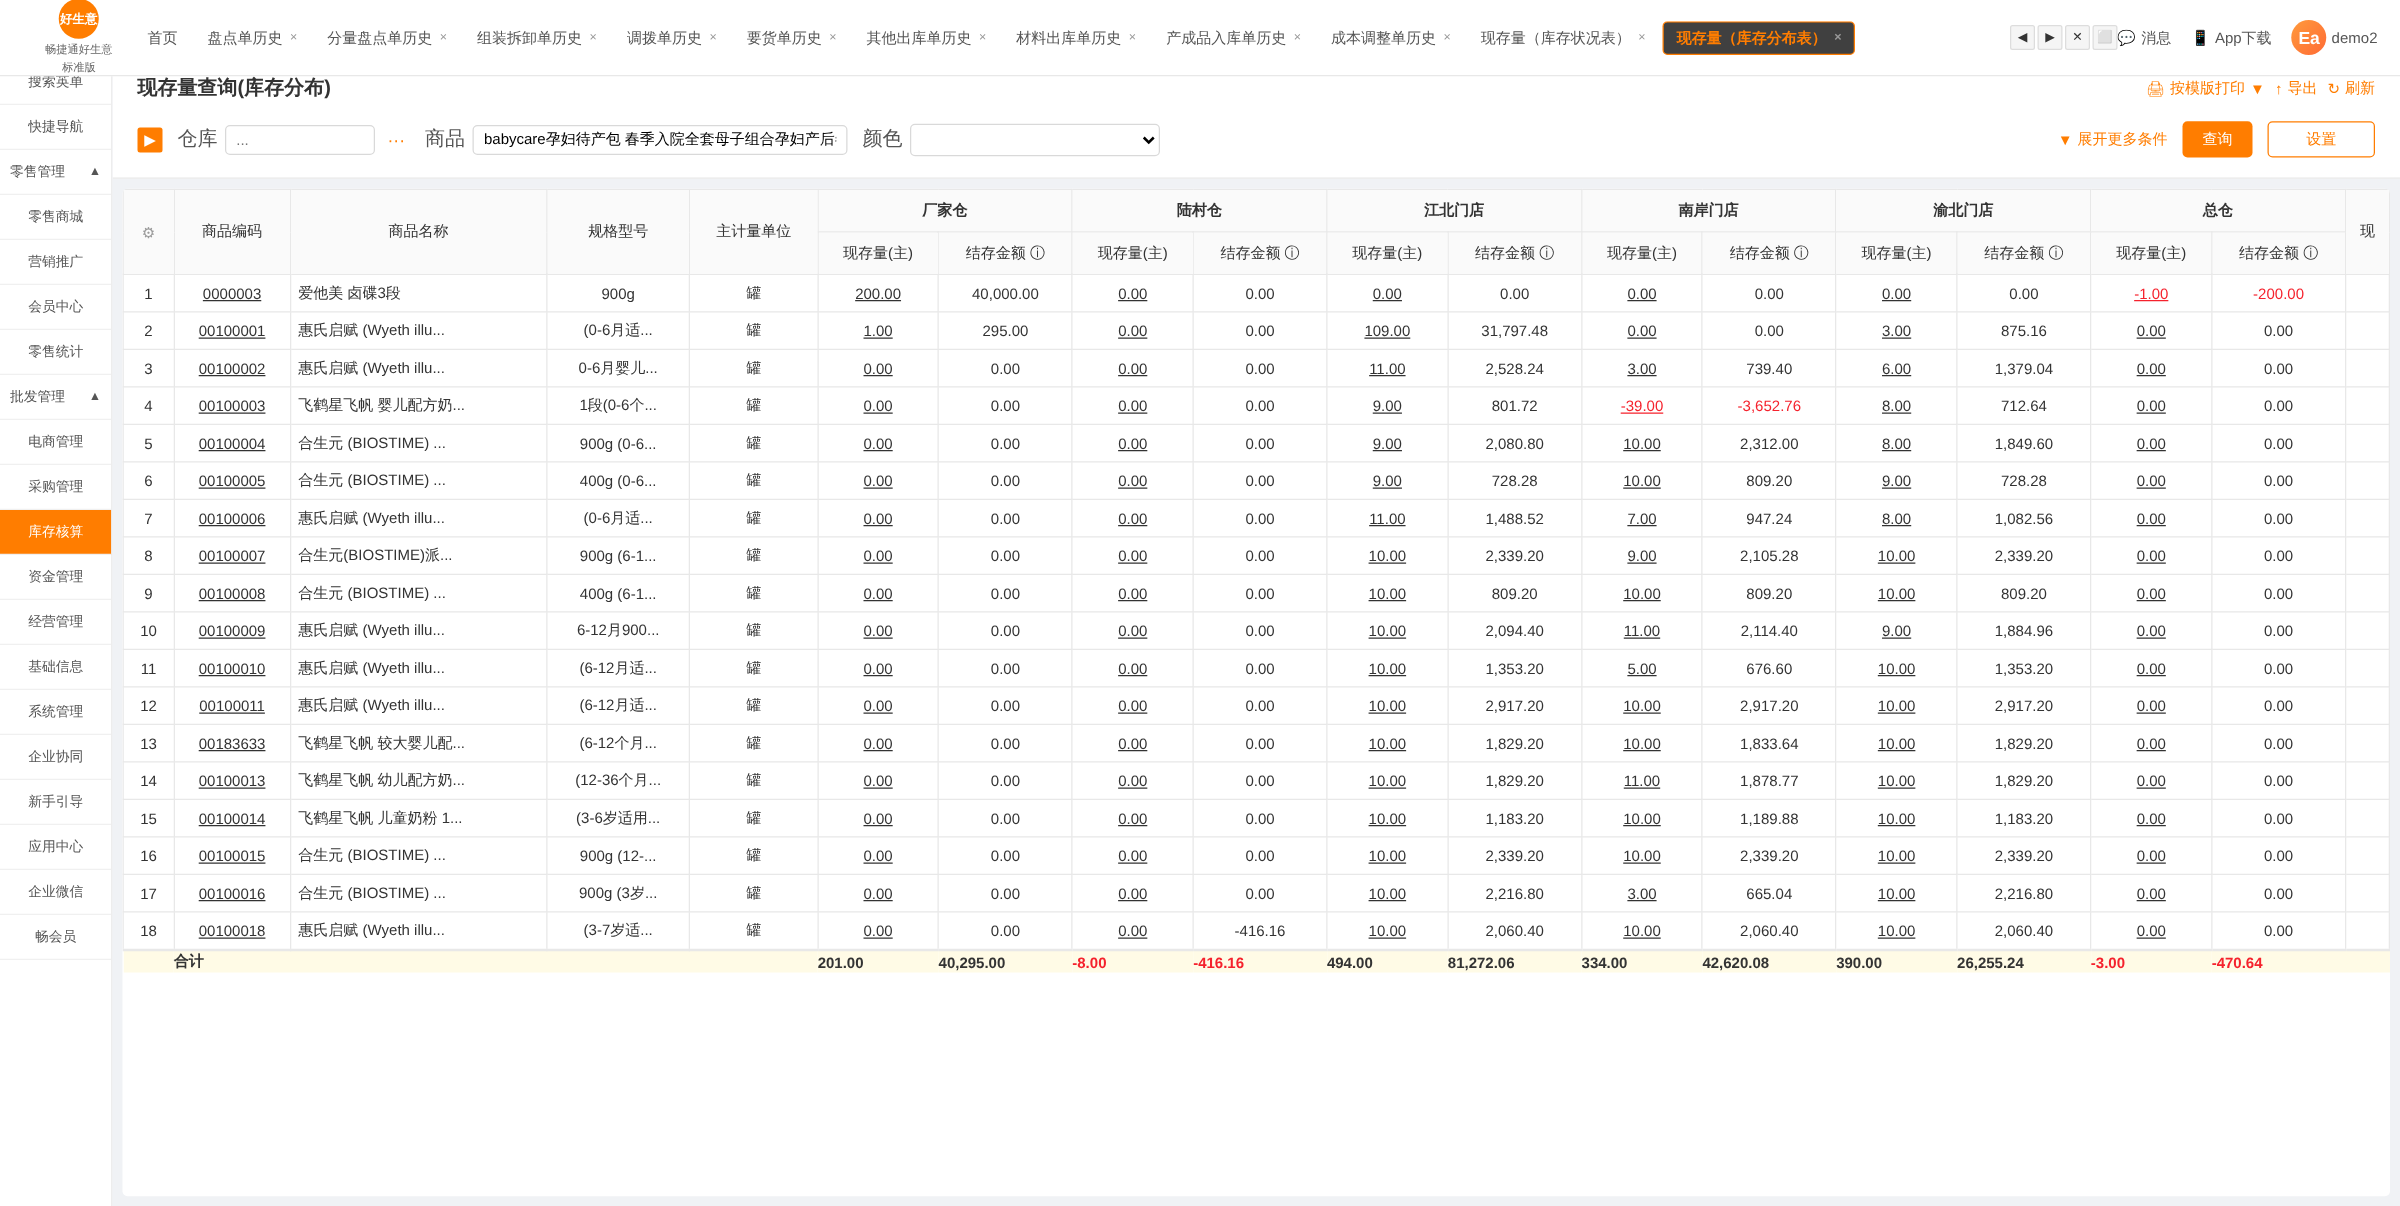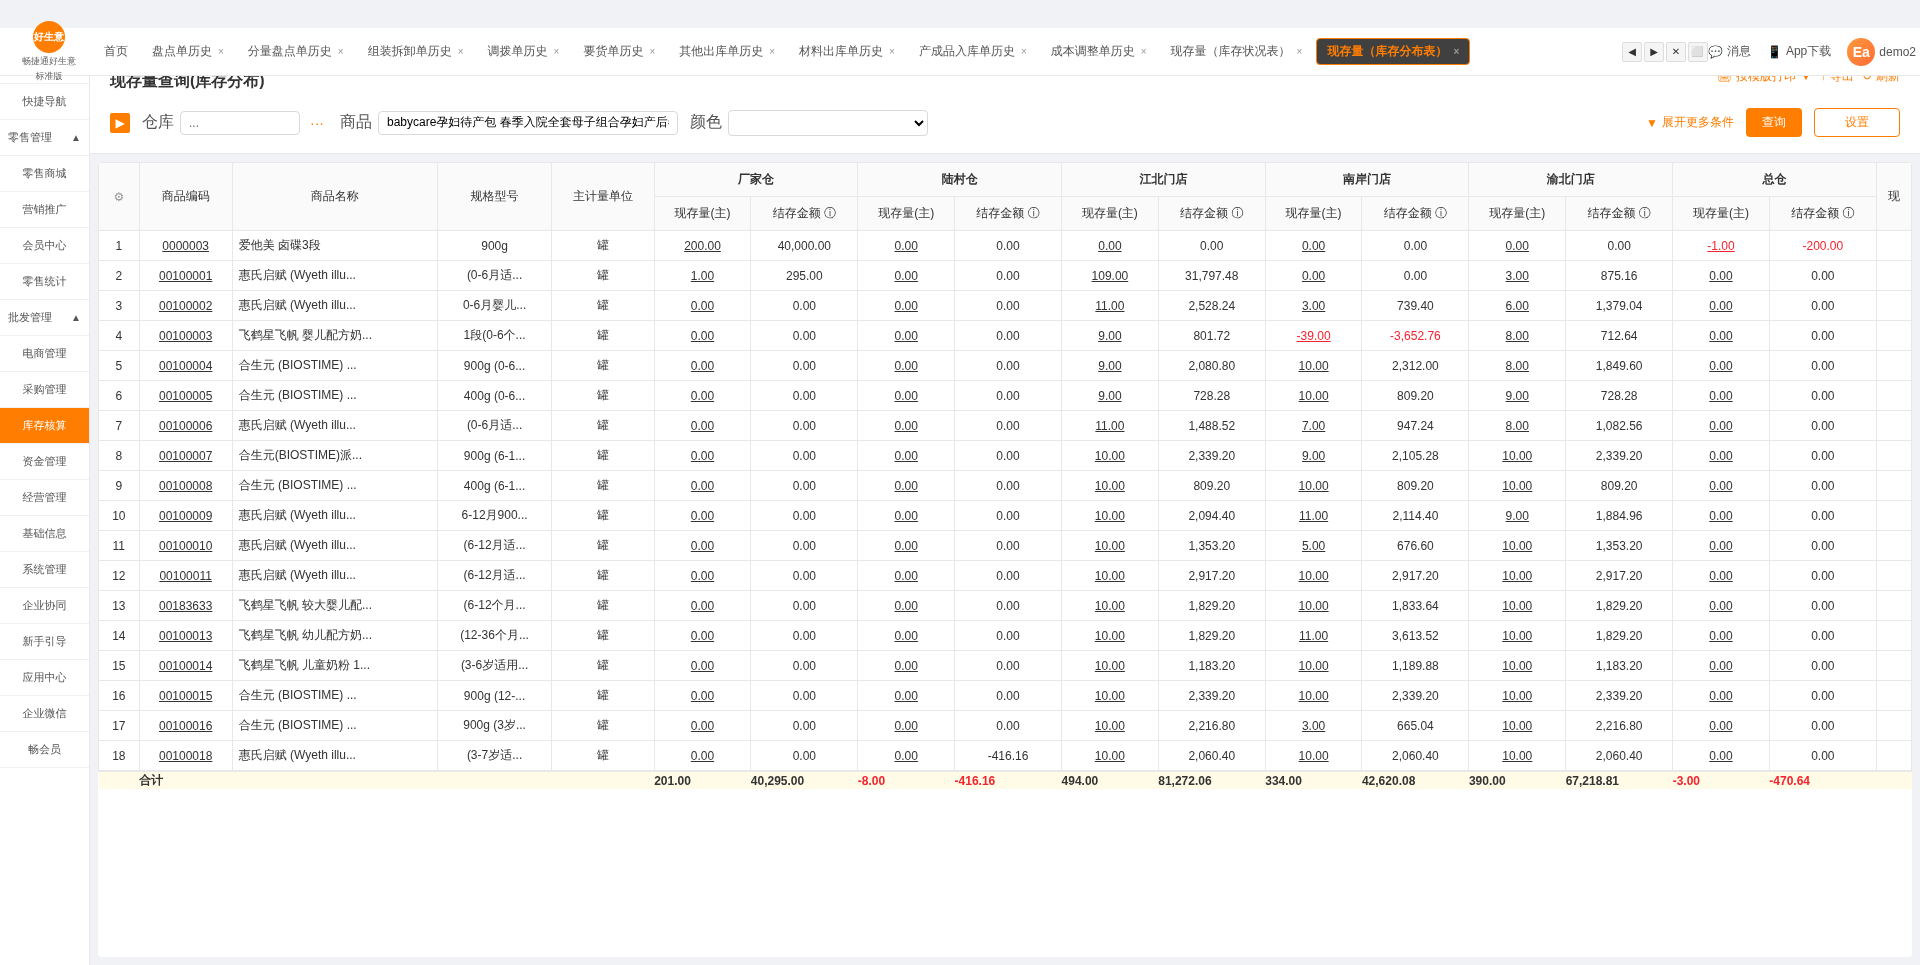"好生意" .top-bar { height: 48px -> 61px; margin-top: 28px -> none; padding: 0 4px -> 0 18px }
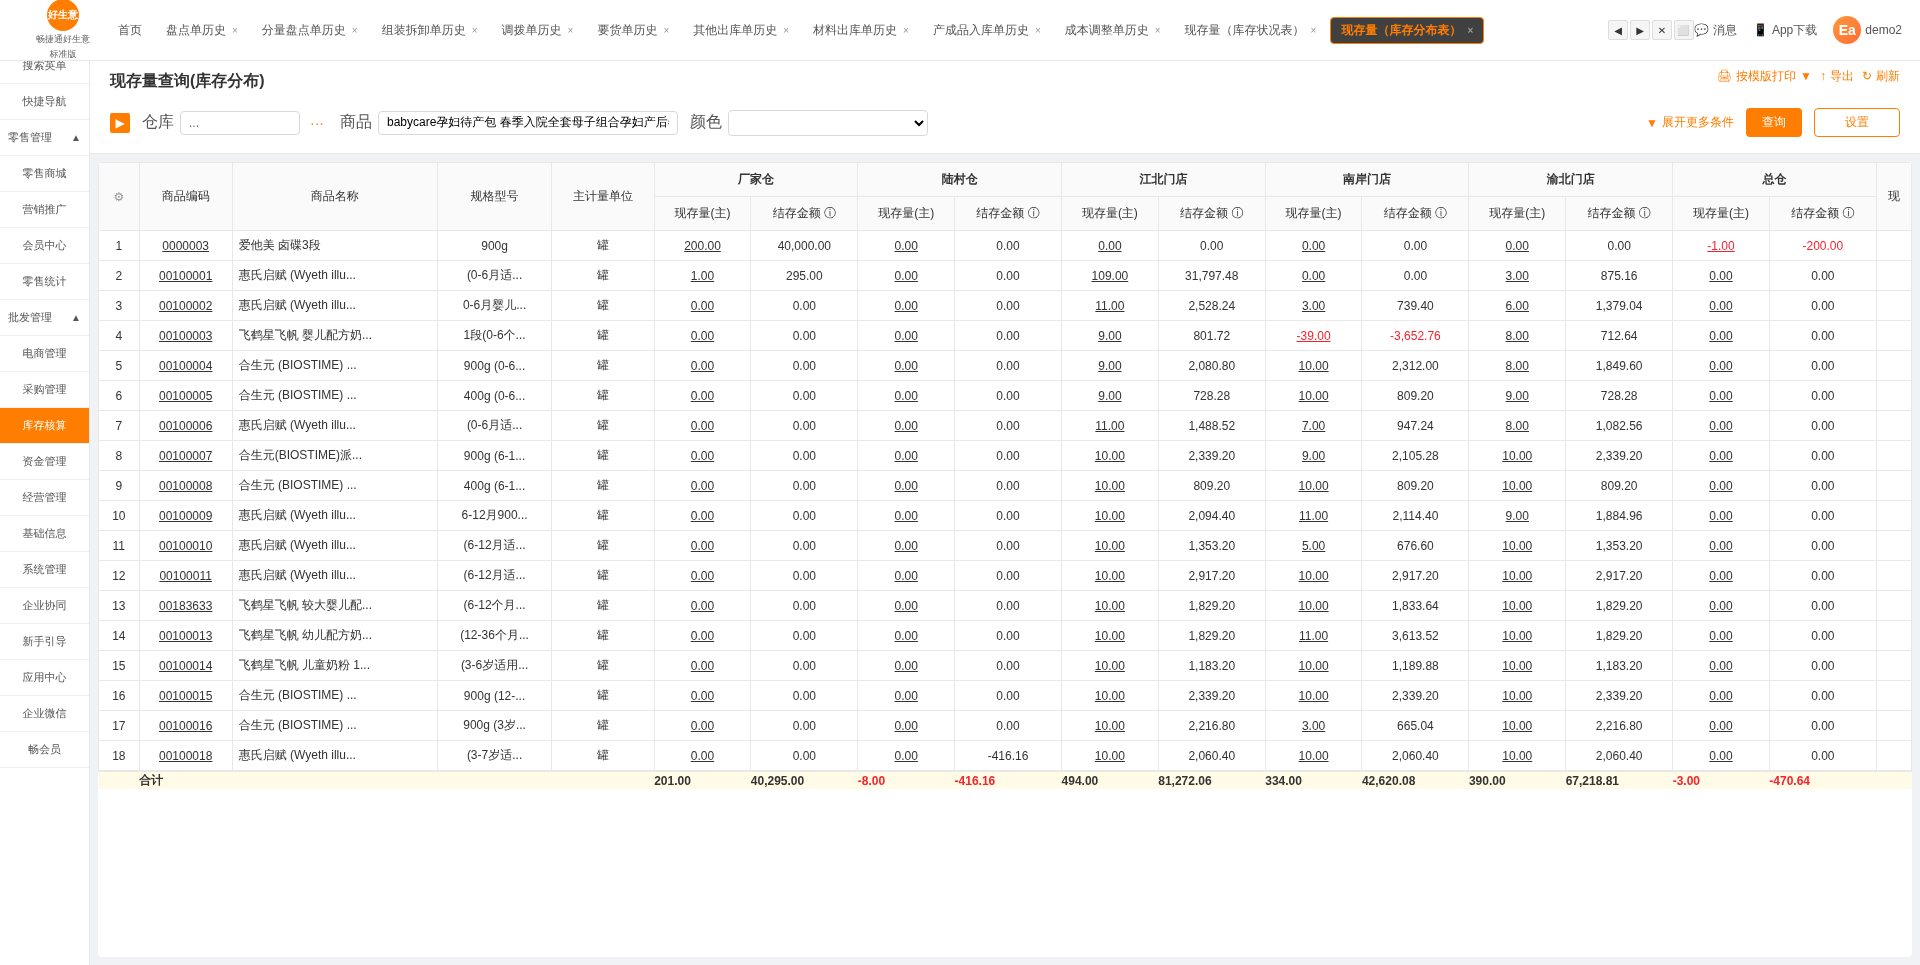"现存量查询(库存分布)" .page-title { margin-top: 11px -> none }
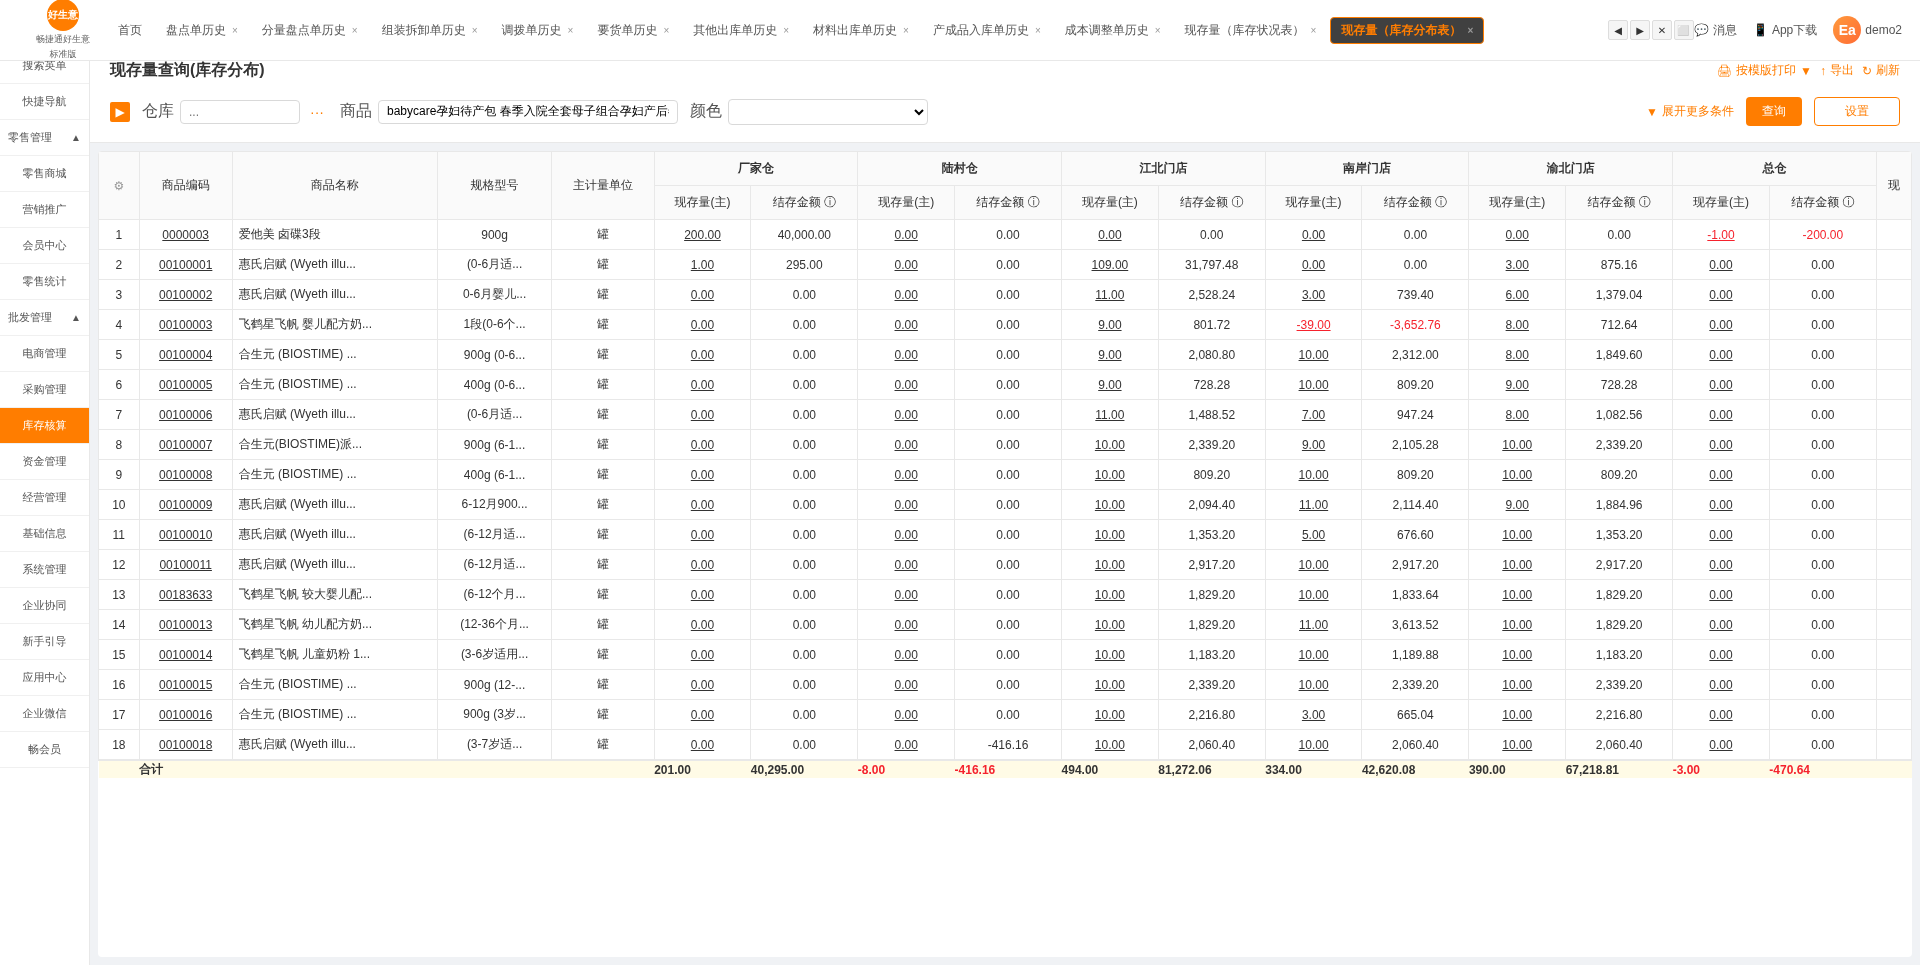"3,613.52" td { text: 3,613.52 -> 1,878.77 }
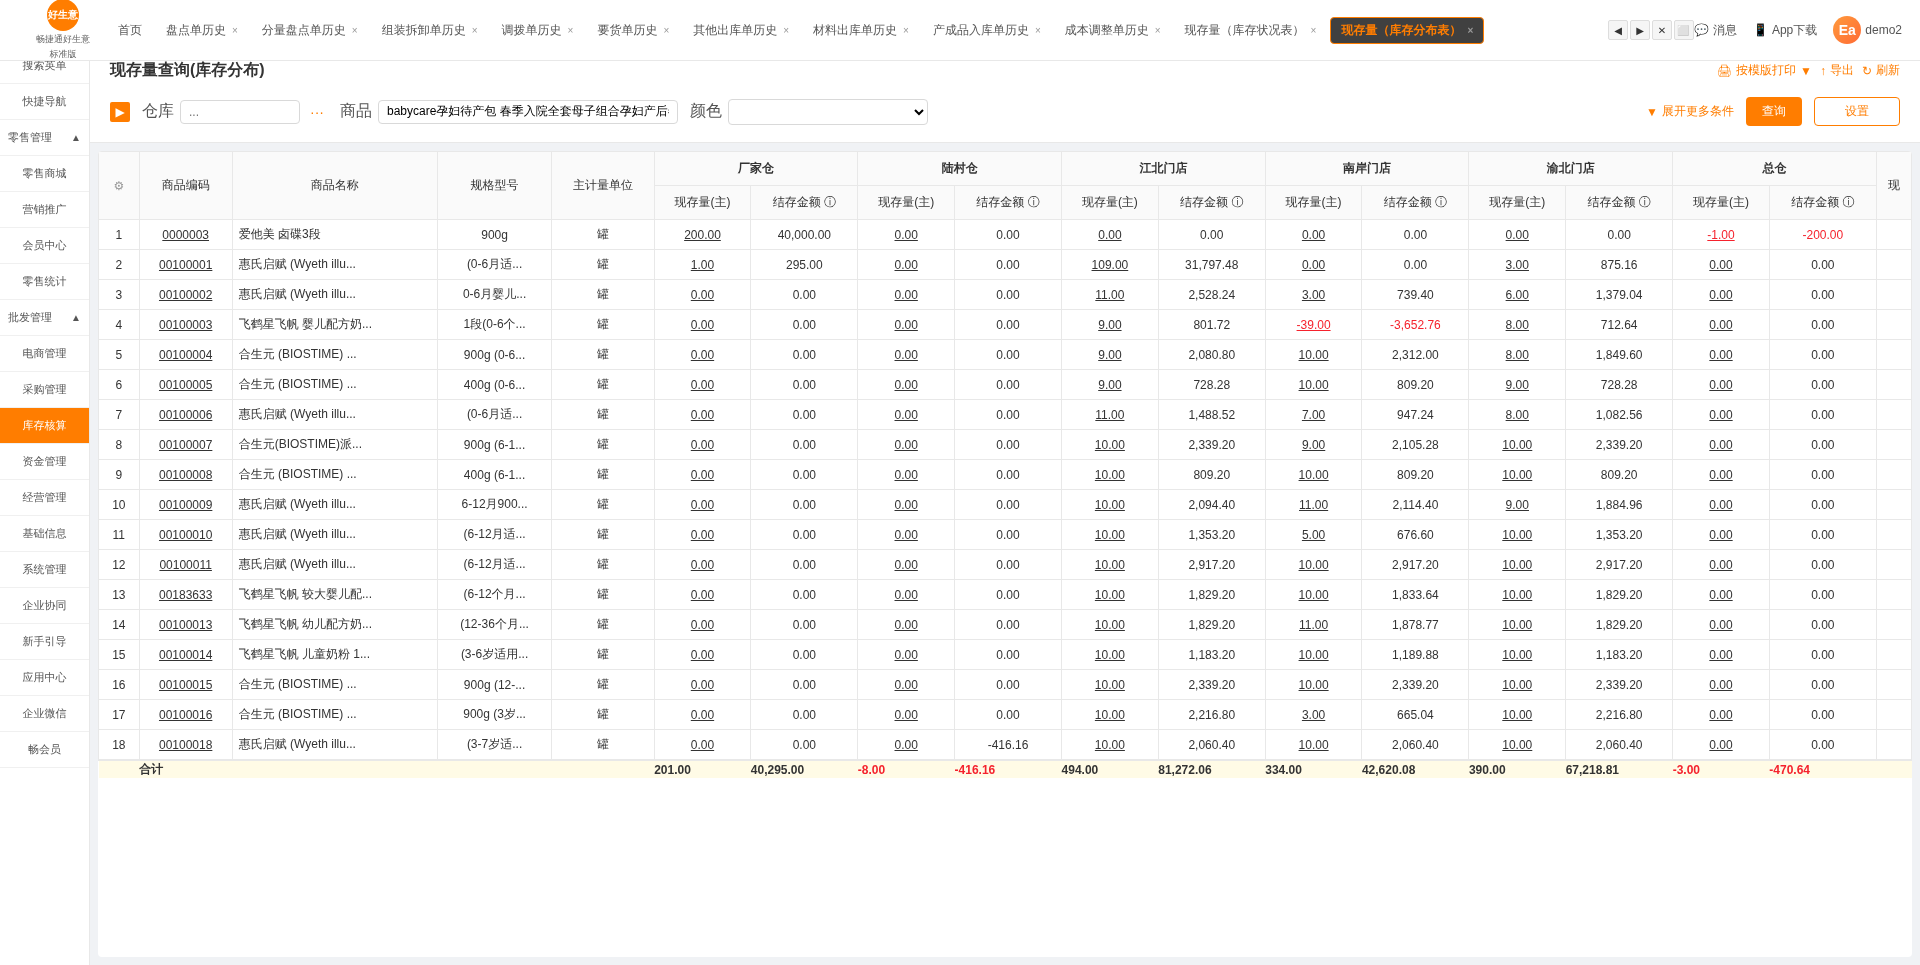"67,218.81" td { text: 67,218.81 -> 26,255.24 }
